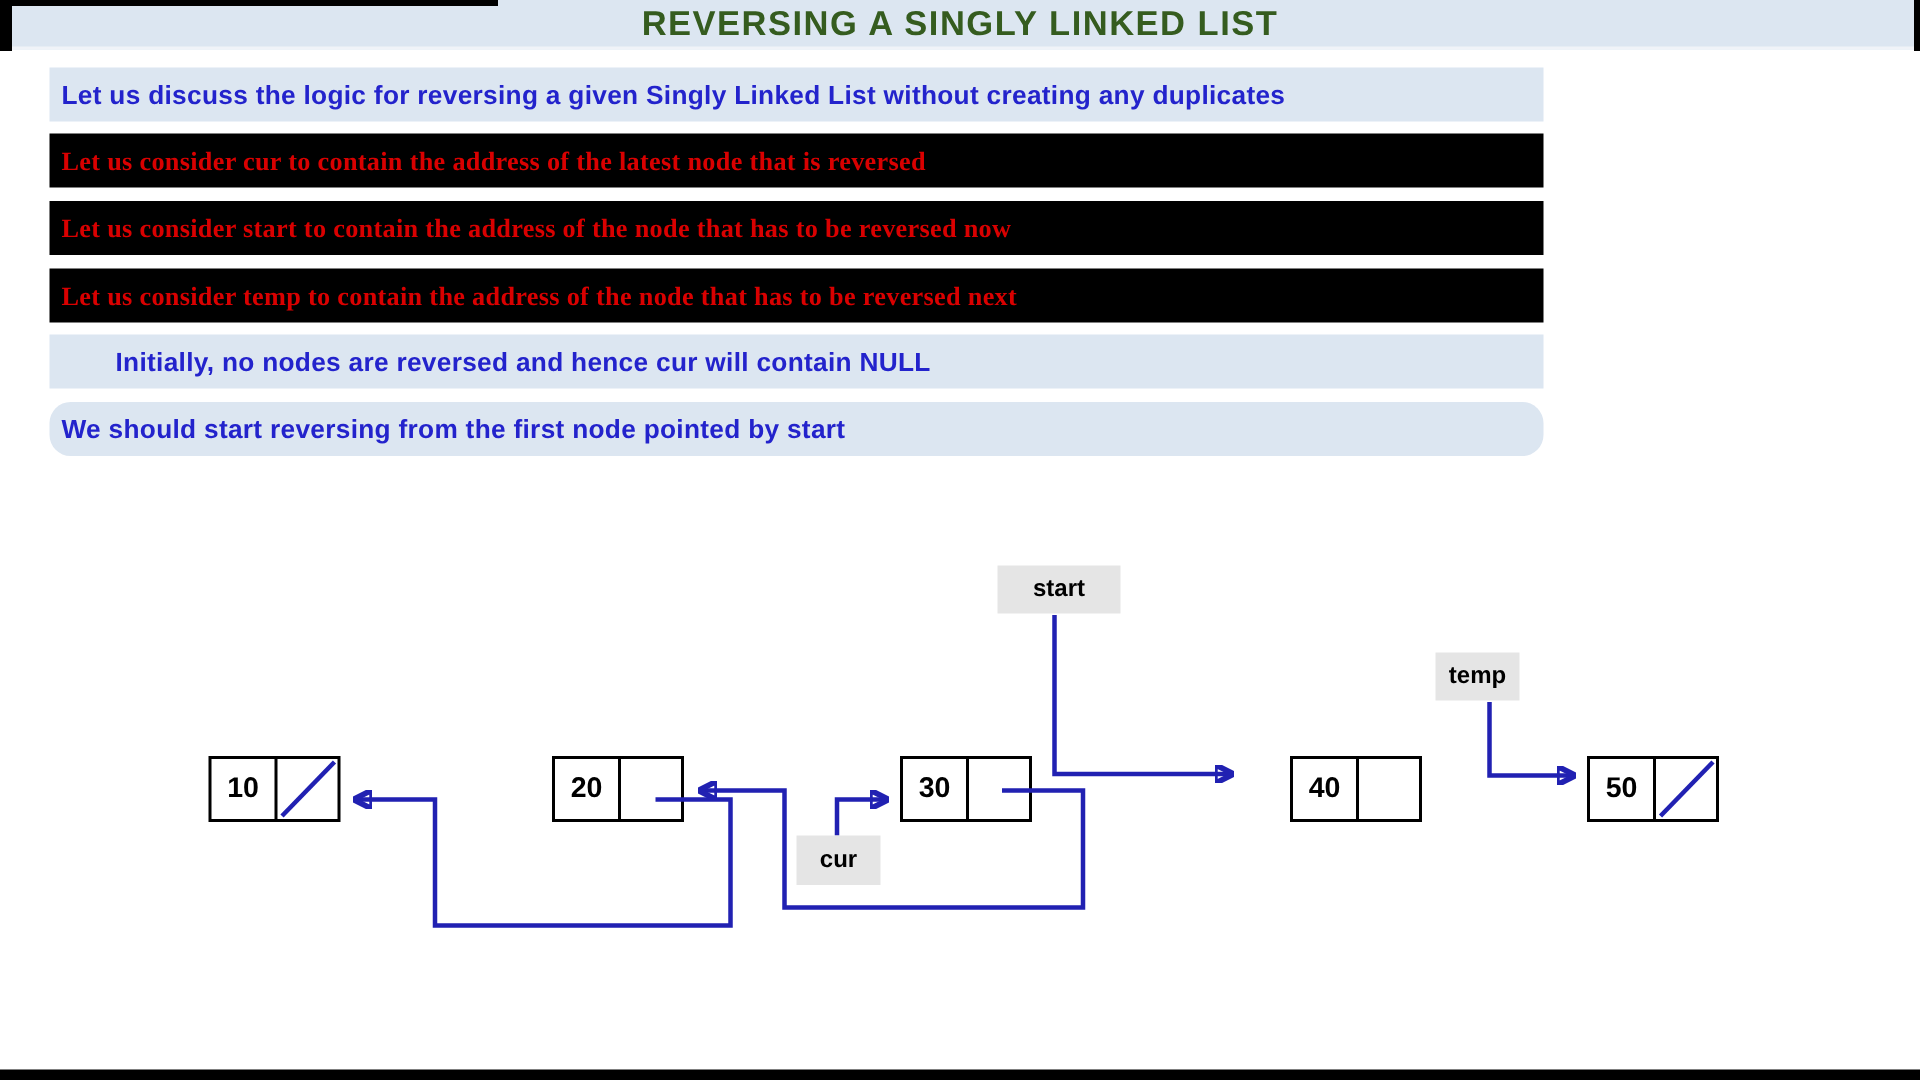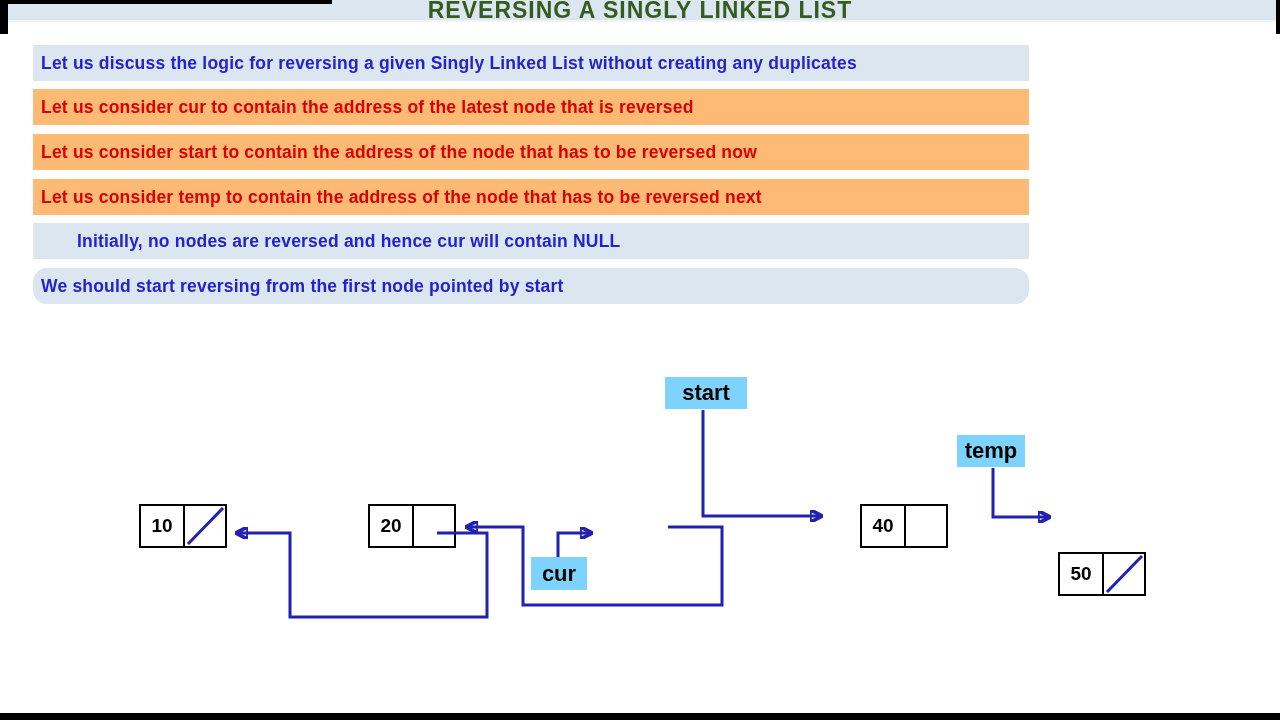"REVERSING A SINGLY LINKED LIST" .titlebar { height: 22px -> 33px }
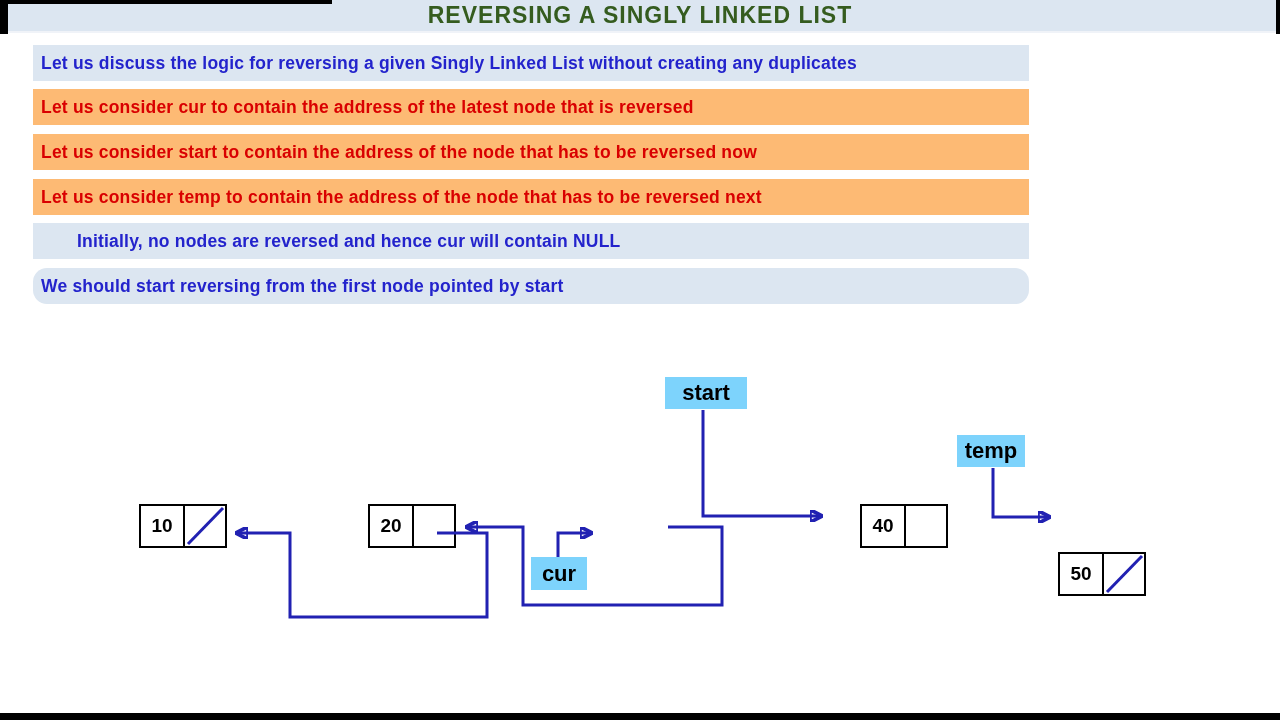"Let us consider cur to" .bar.yellow { background: #fdba74 -> #000000; font-family: none -> Liberation Serif, serif }
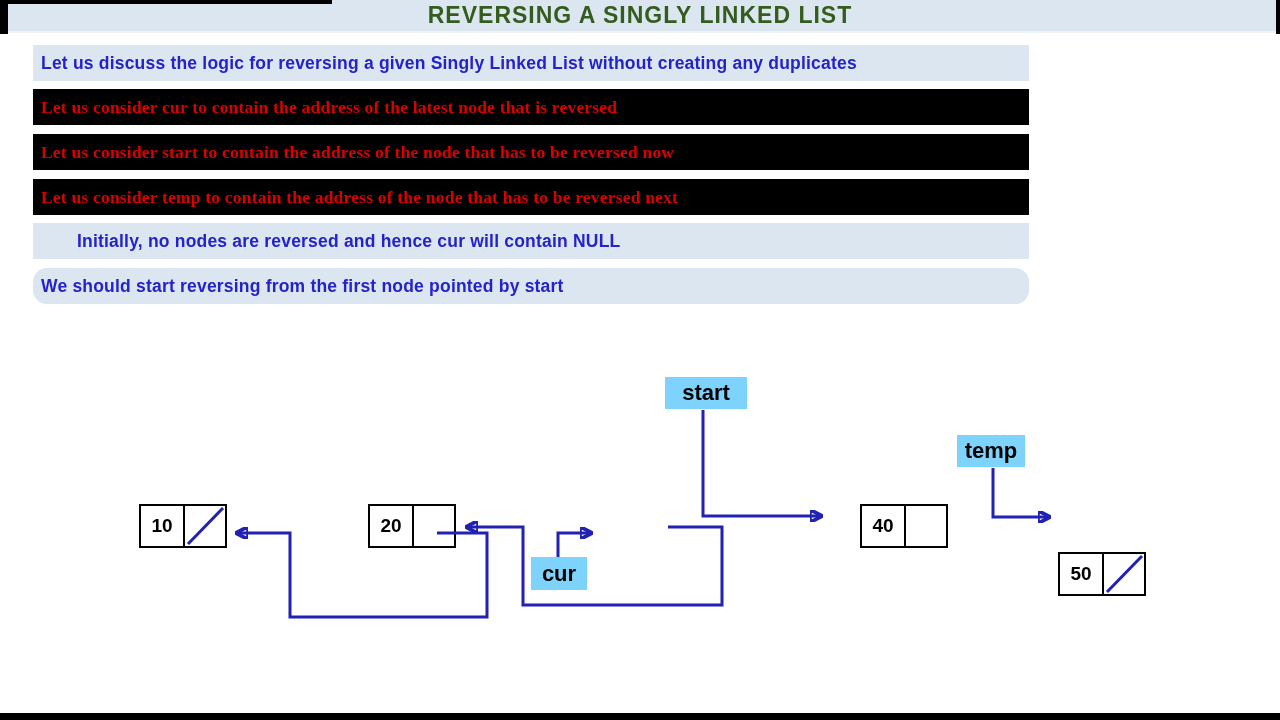"start" .ptr-label { background: #7dd3fc -> #e5e5e5; font-size: 22px -> 16px }
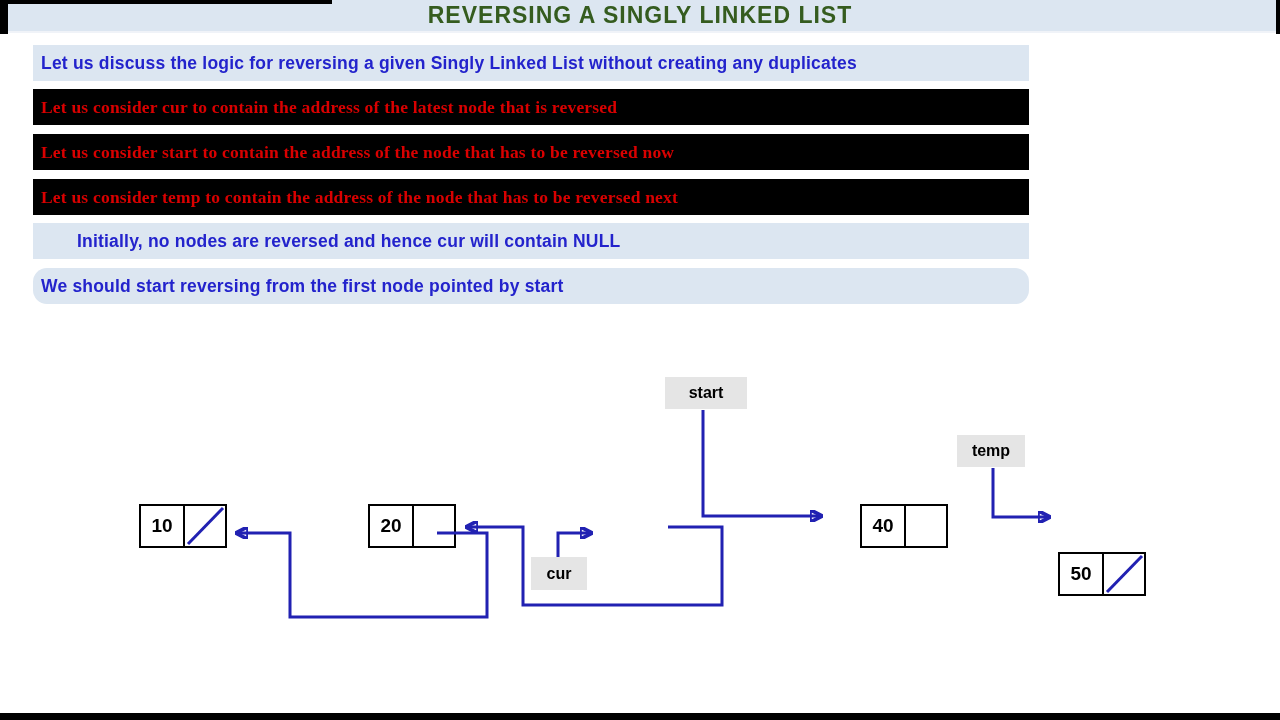"temp" .lbl-temp { width: 68px -> 56px }
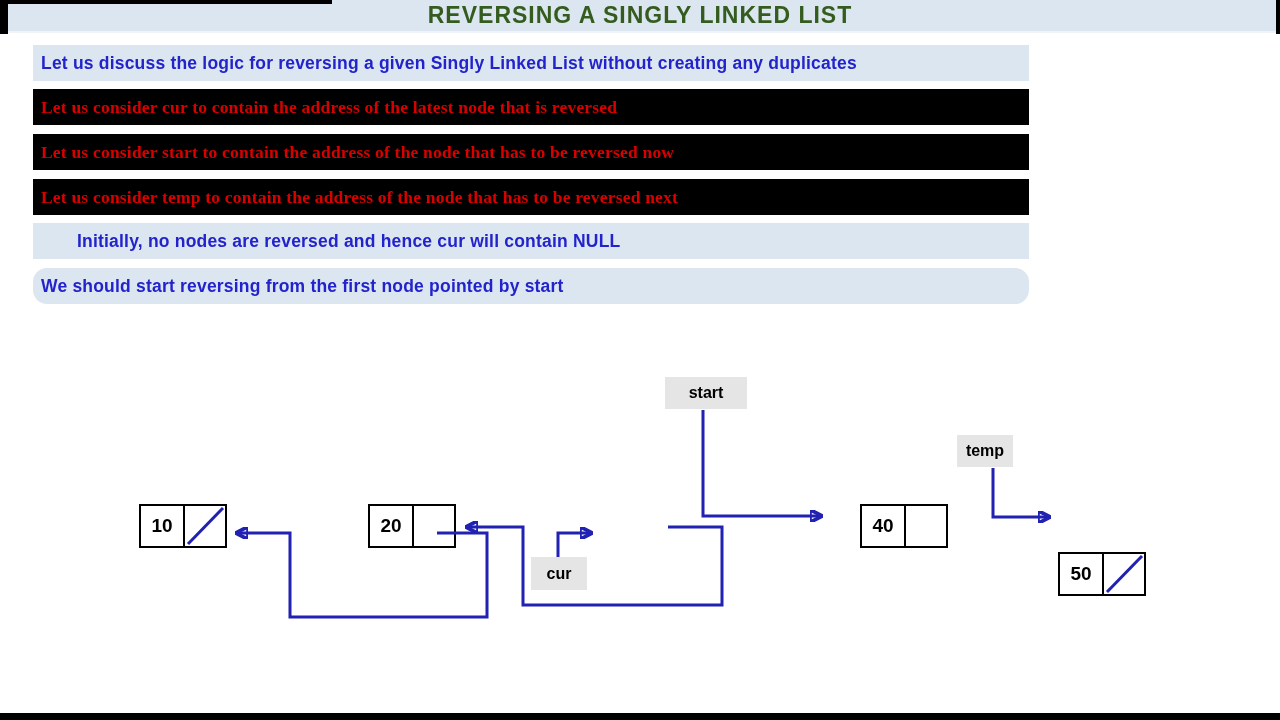"30" div.node { html: none -> <div> <div>30</div> <div></div> </div> }
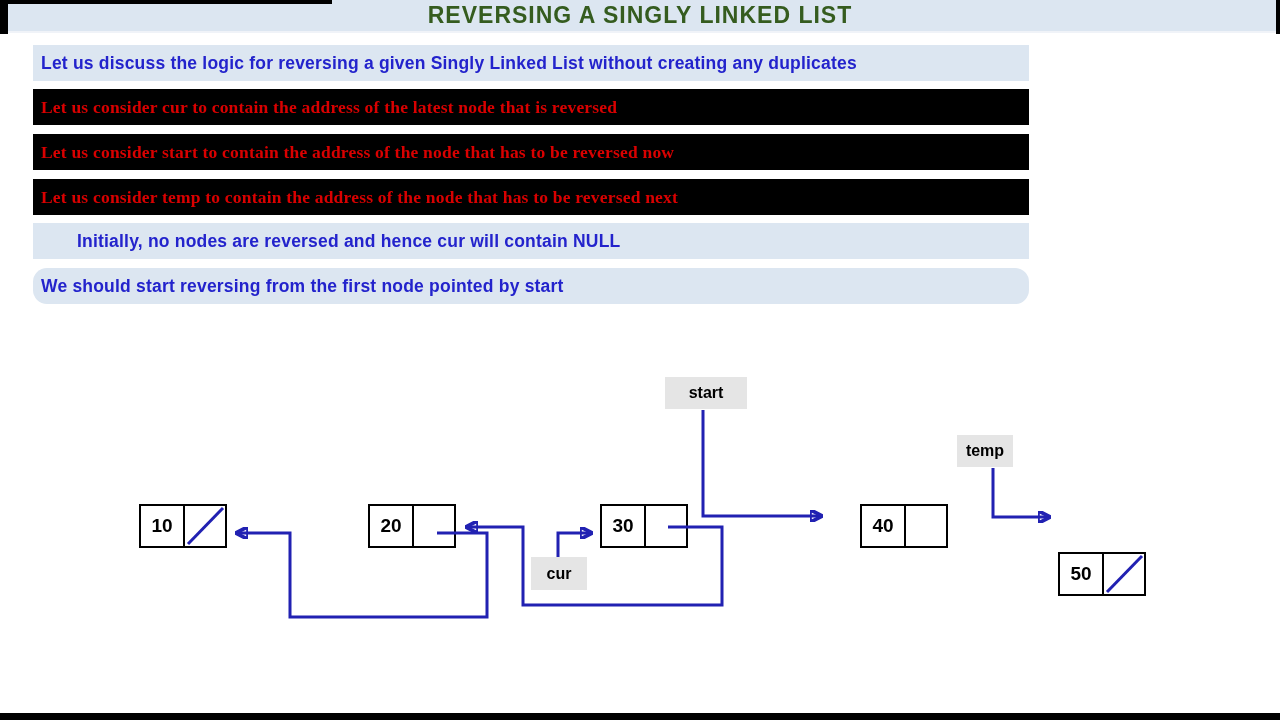"50" .n50 { margin-top: 48px -> none }
